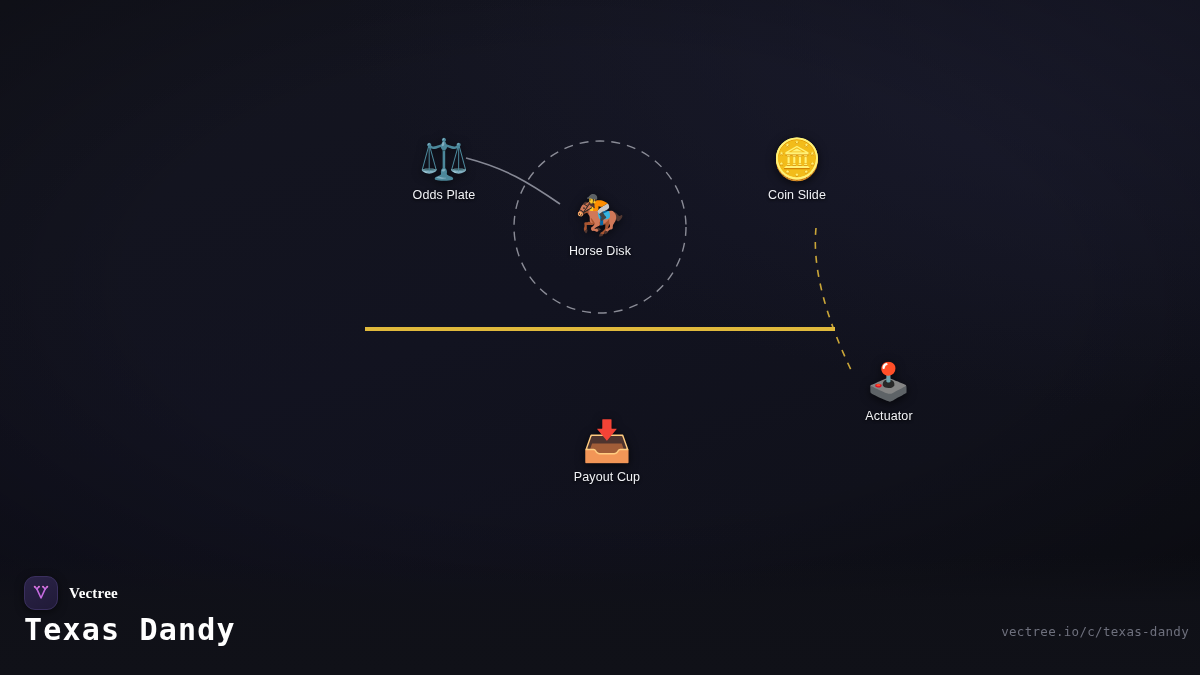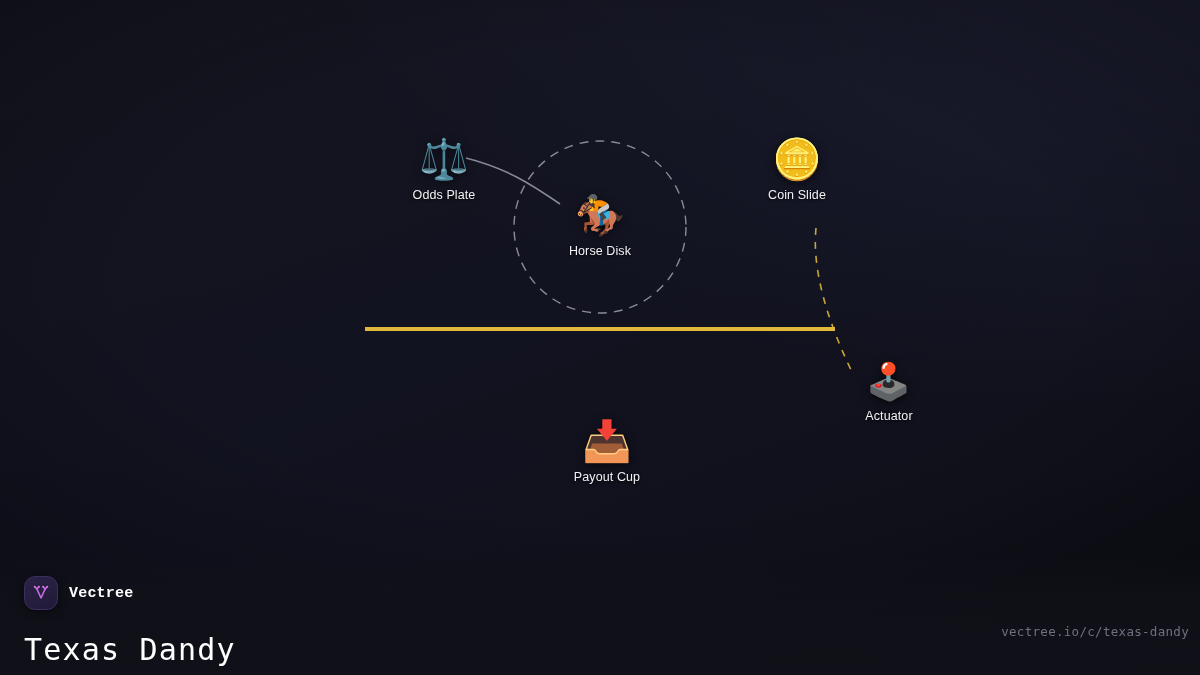"Vectree" #brand-name { font-family: Liberation Mono, monospace -> Liberation Serif, serif }
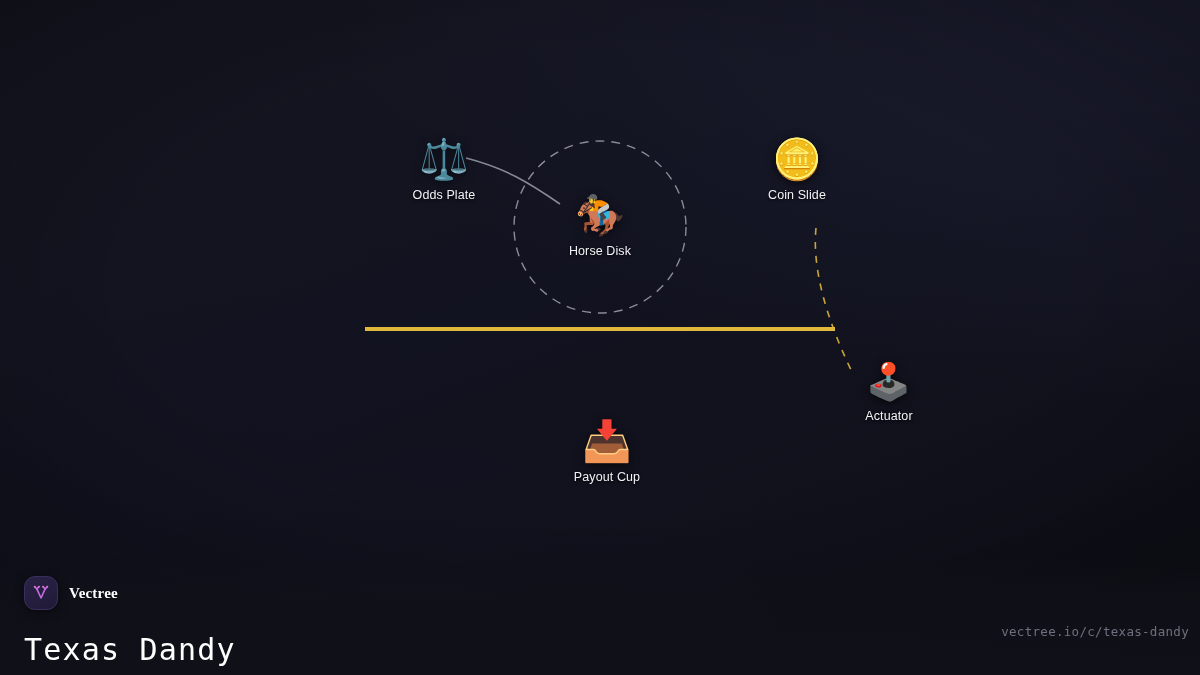"Texas Dandy" #title { font-weight: 400 -> 700; margin-top: 20px -> none }
